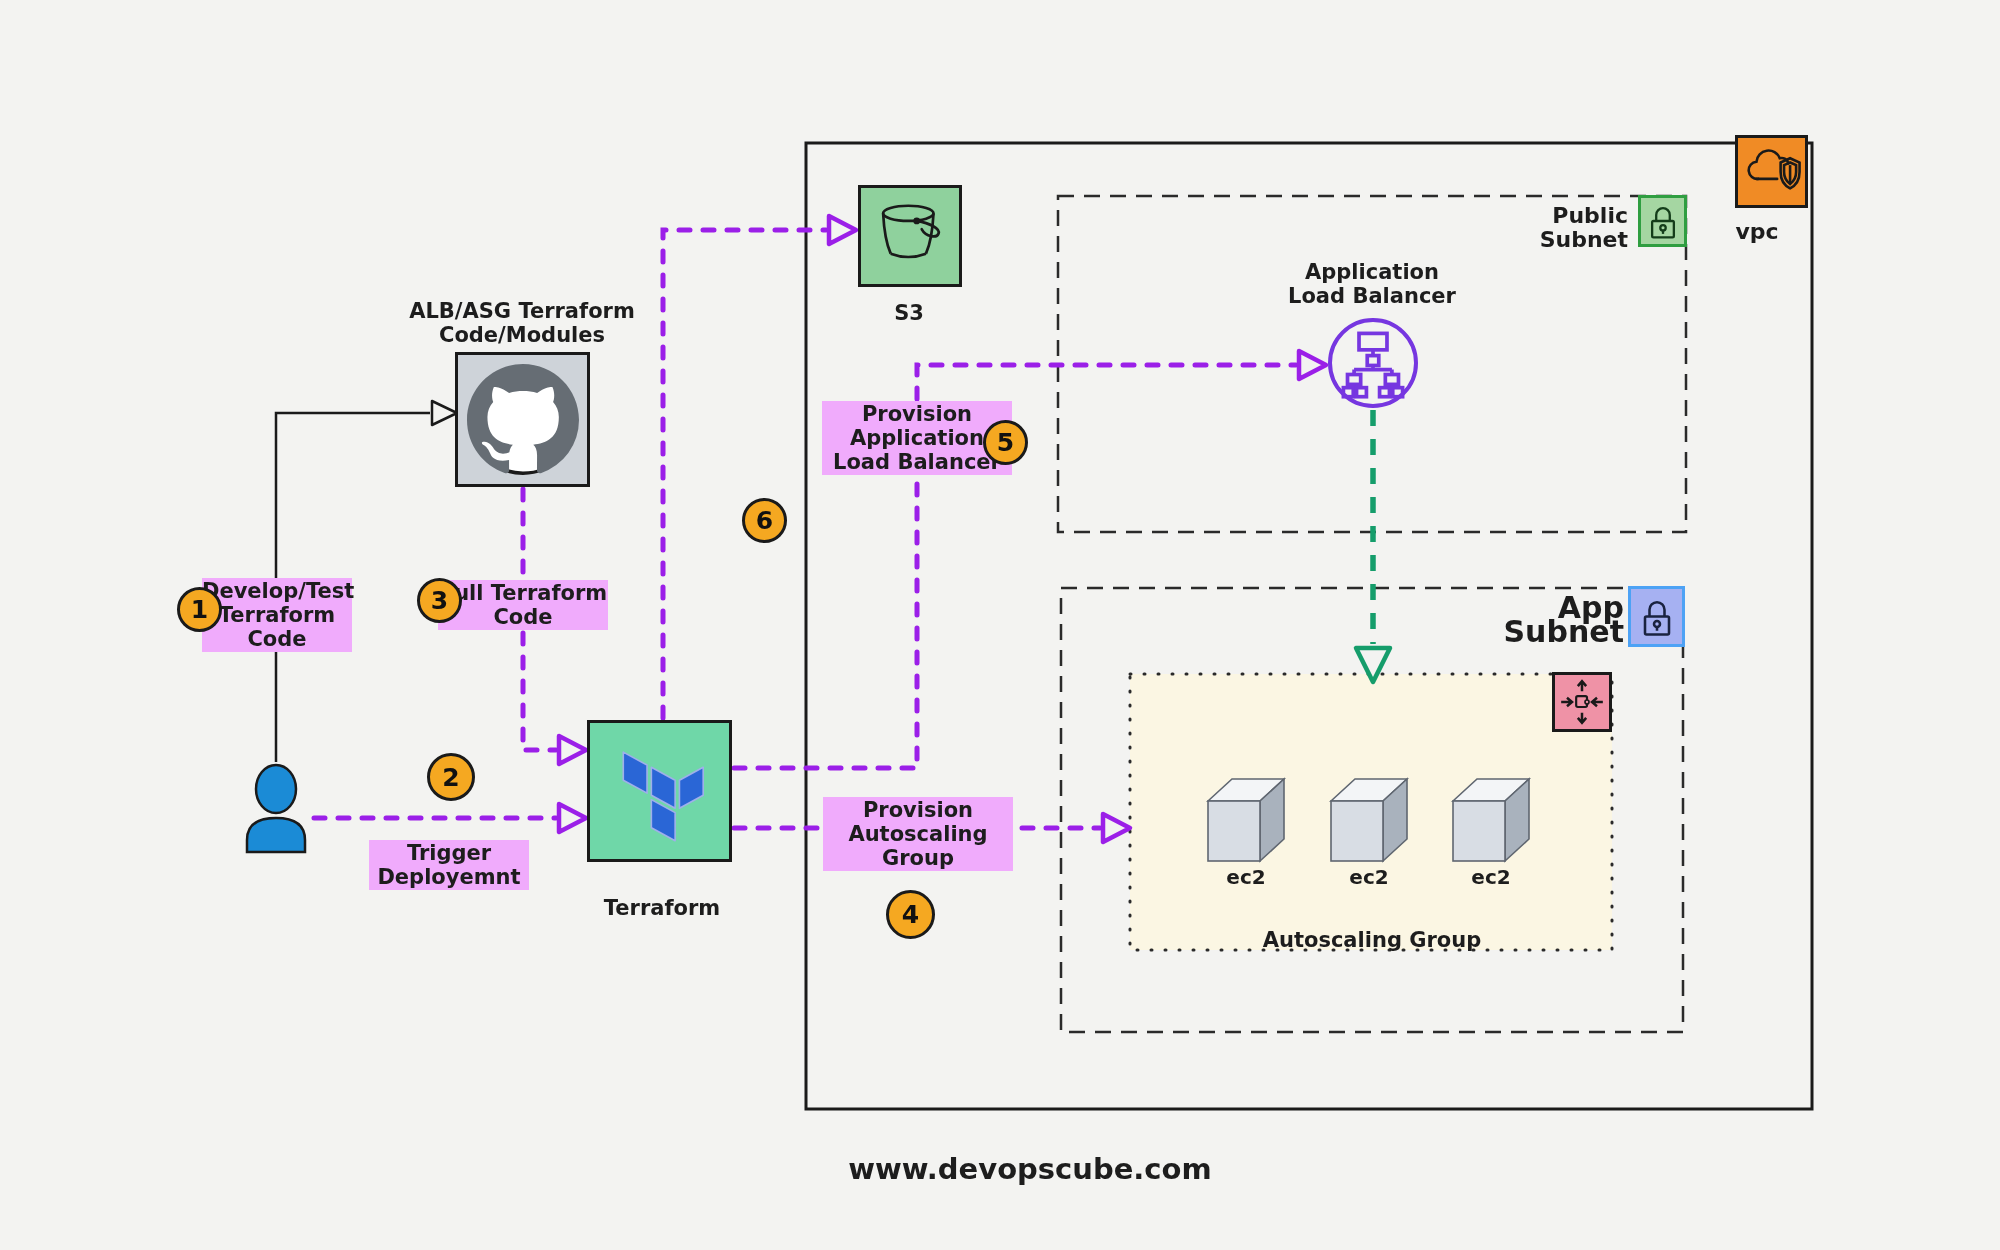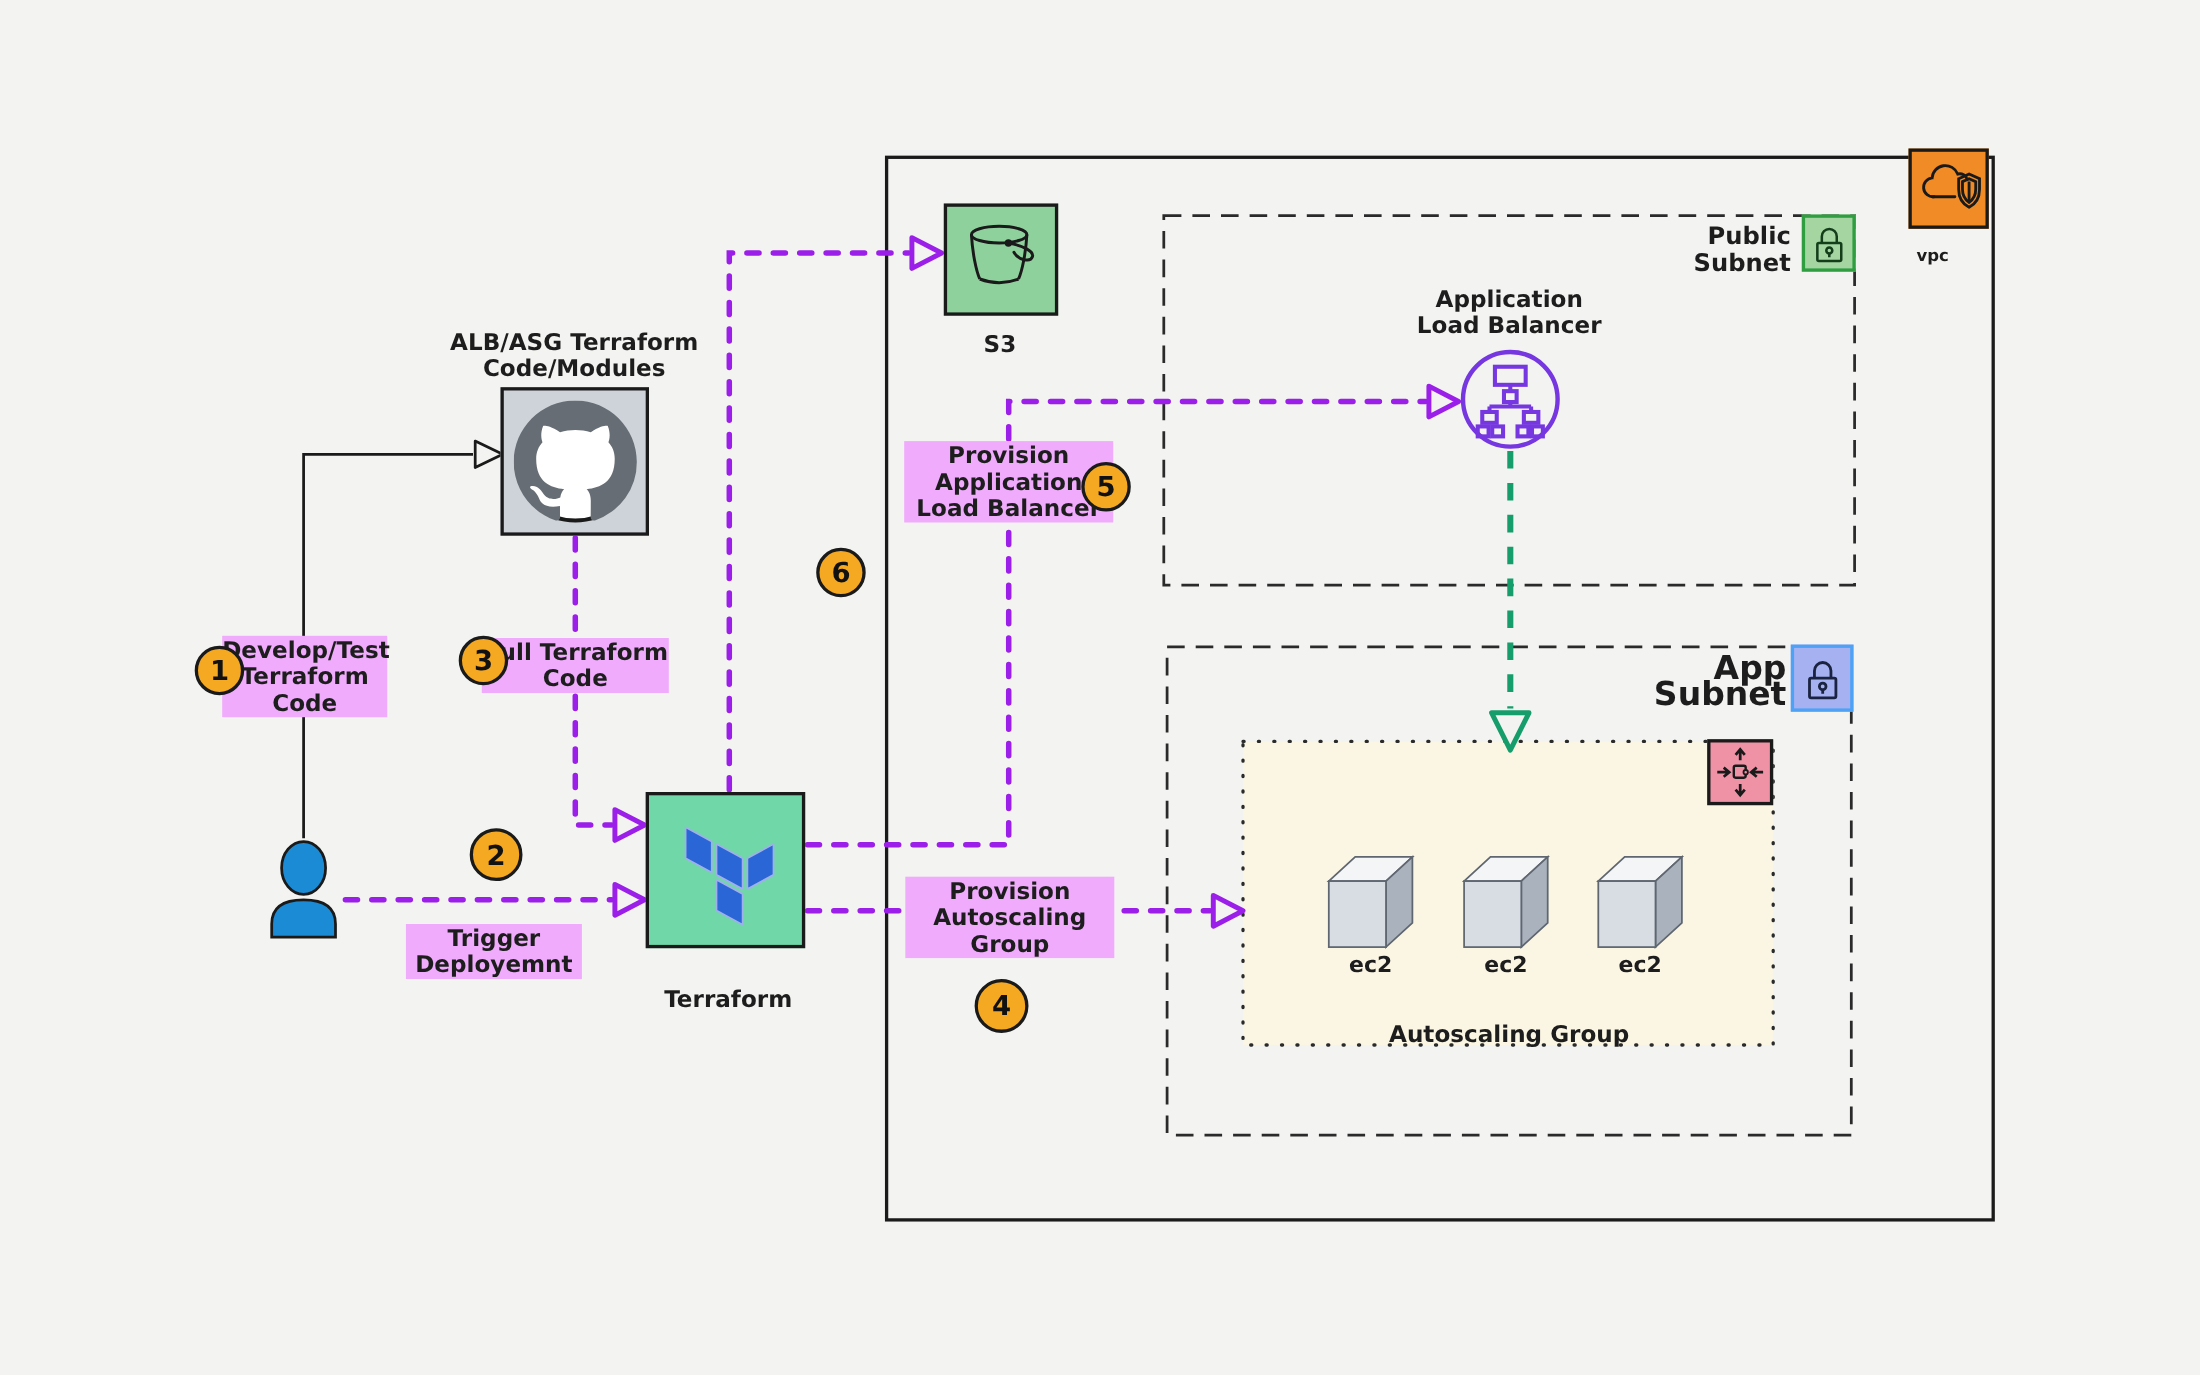"vpc" div.lbl { font-size: 15px -> 22px }
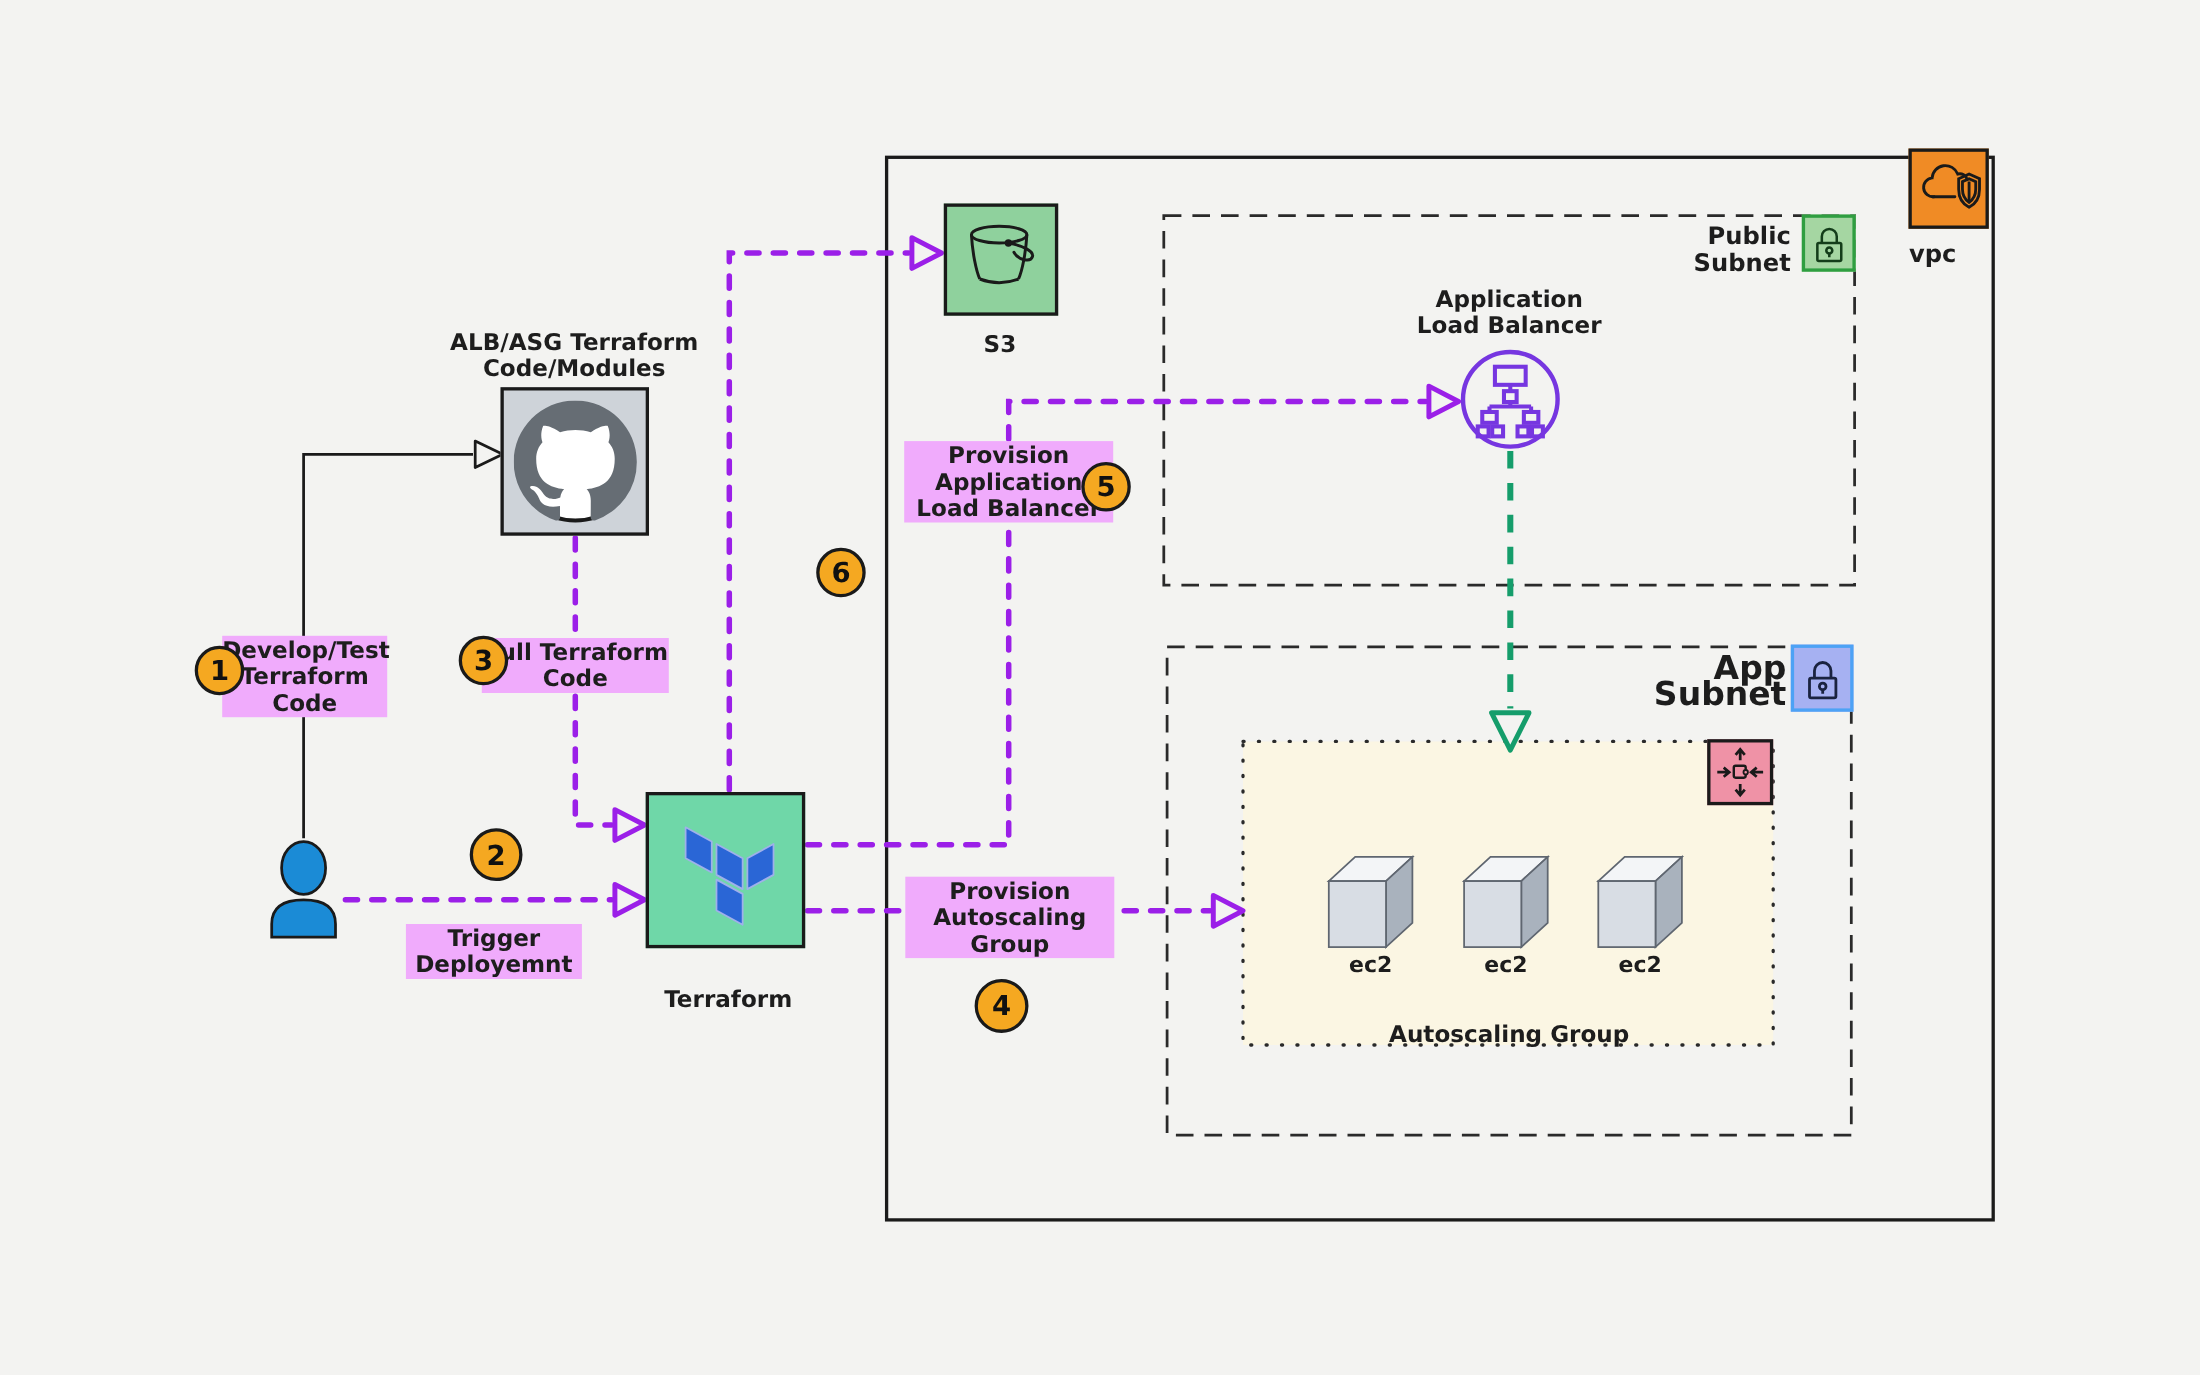"www.devopscube.com" div.footer { html: none -> <div>www.devopscube.com</div> }
